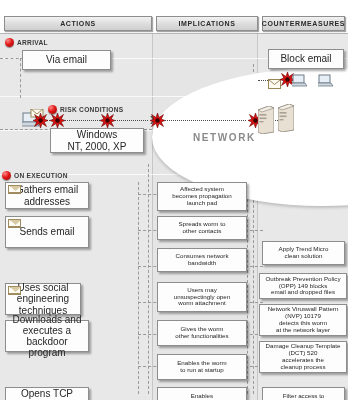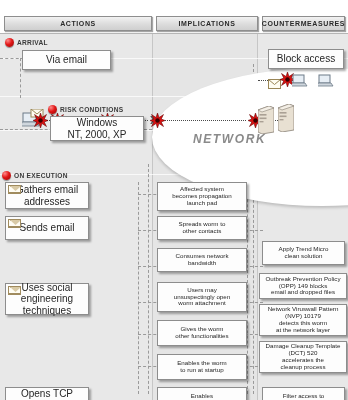"Block access" span { text: access -> email }
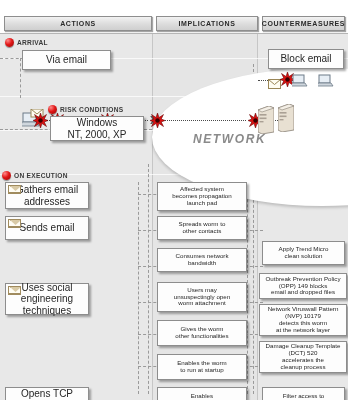"Windows" div.box { top: 82px -> 94px }
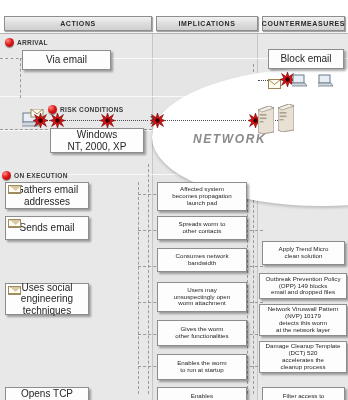"NETWORK" .ellipse-label { font-size: 12px -> 10px; font-style: italic -> none }
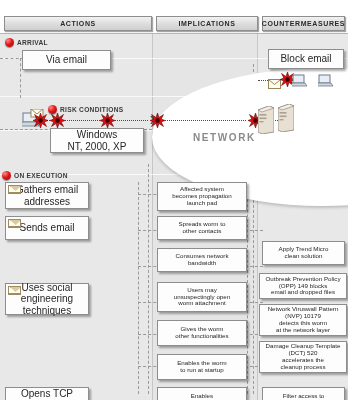"Sends email" div.box { height: 24px -> 32px }
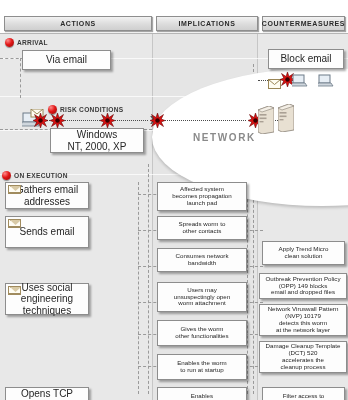"Uses social" div.box { width: 84px -> 76px }
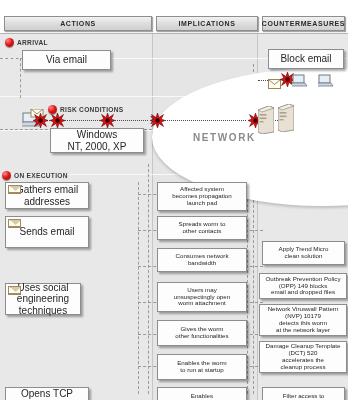"Downloads and" div.box { html: none -> <div> <span>Downloads and<br>executes a<br>backdoor program</span> </div> }
